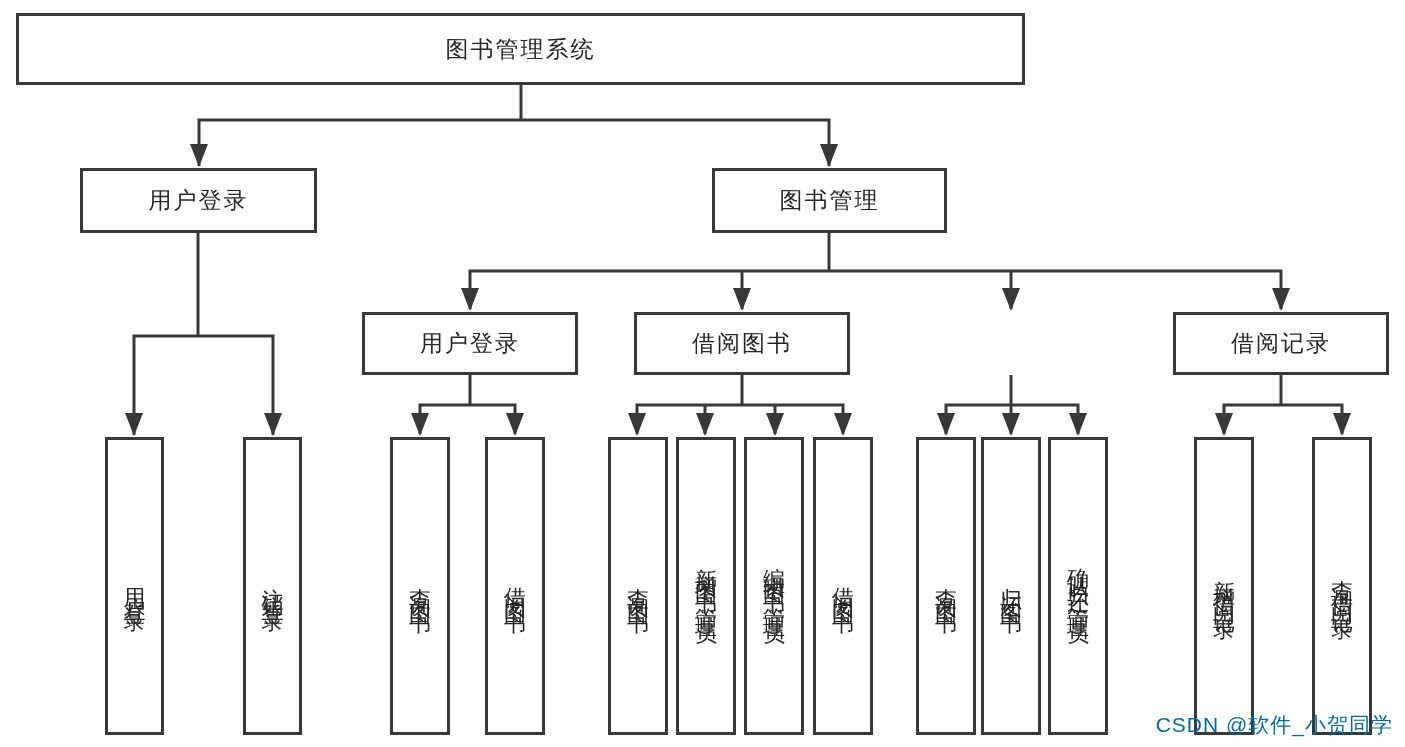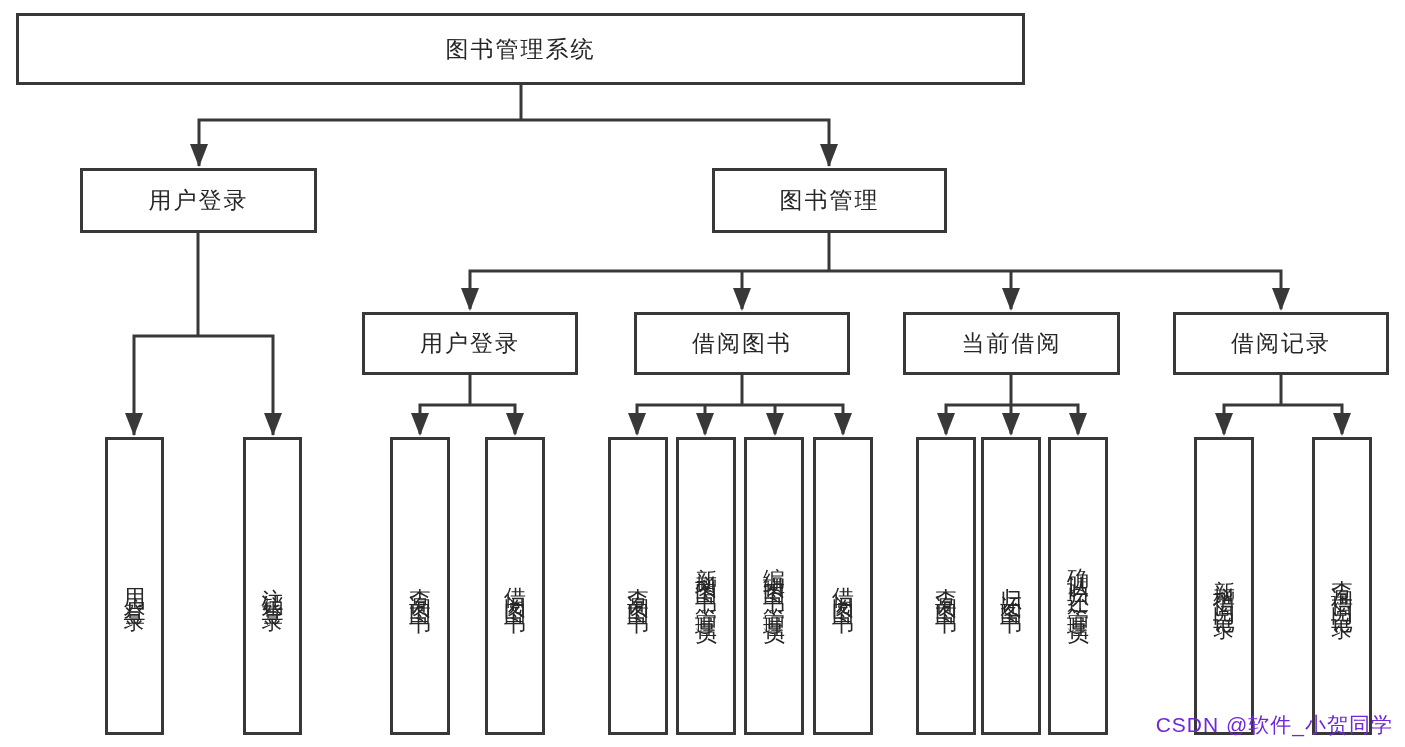"当前借阅" div.box { html: <div> <span>当前借阅</span> </div> -> none }
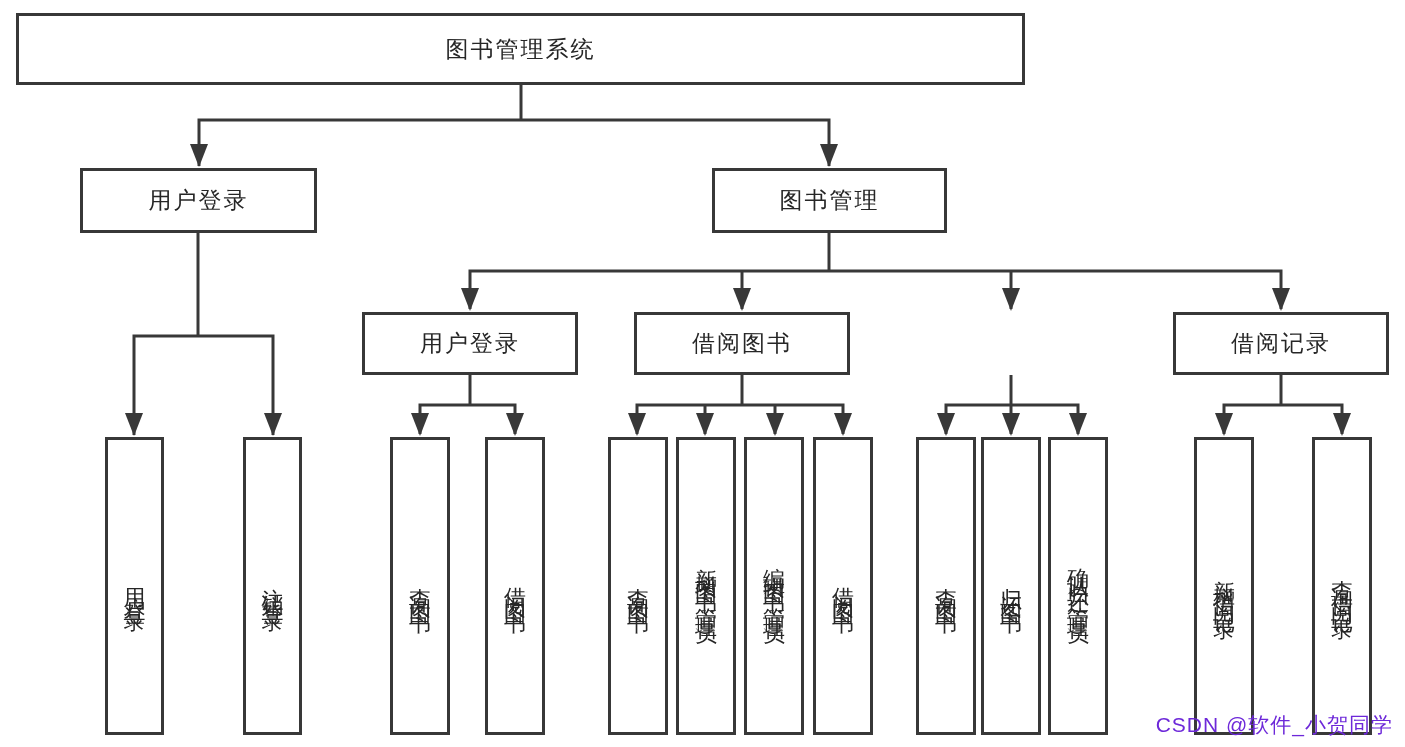"CSDN @软件_小贺同学" .watermark { color: #6d28d9 -> #0369a1 }
